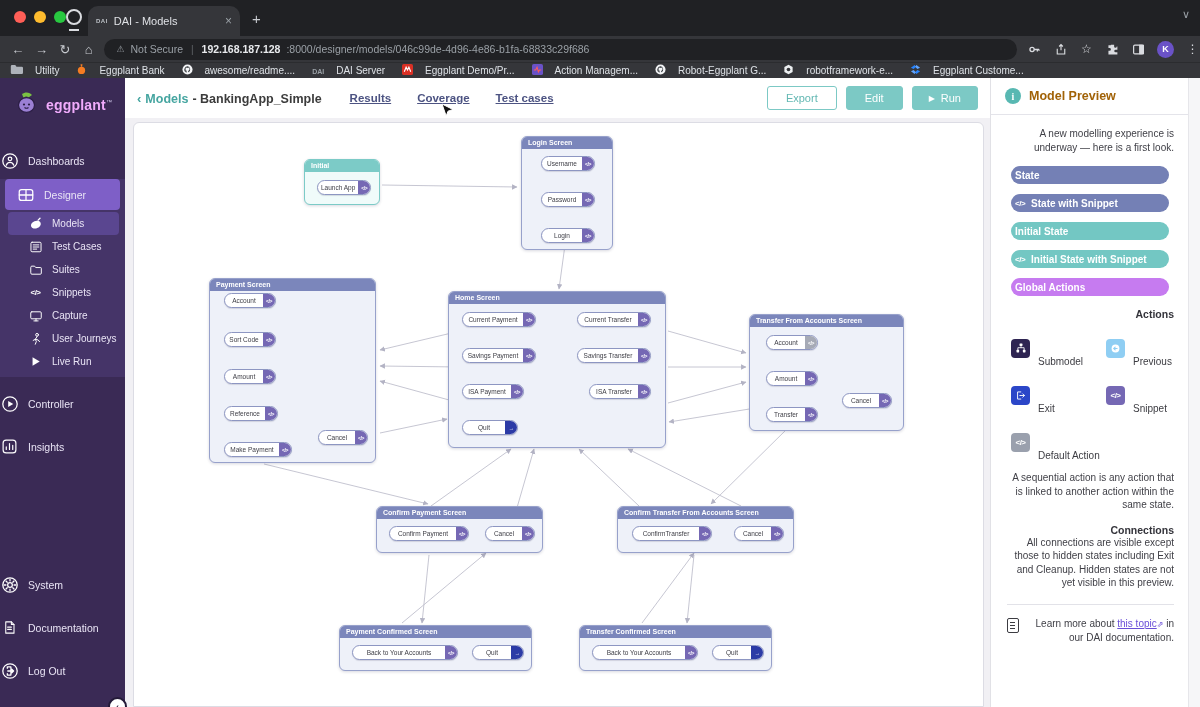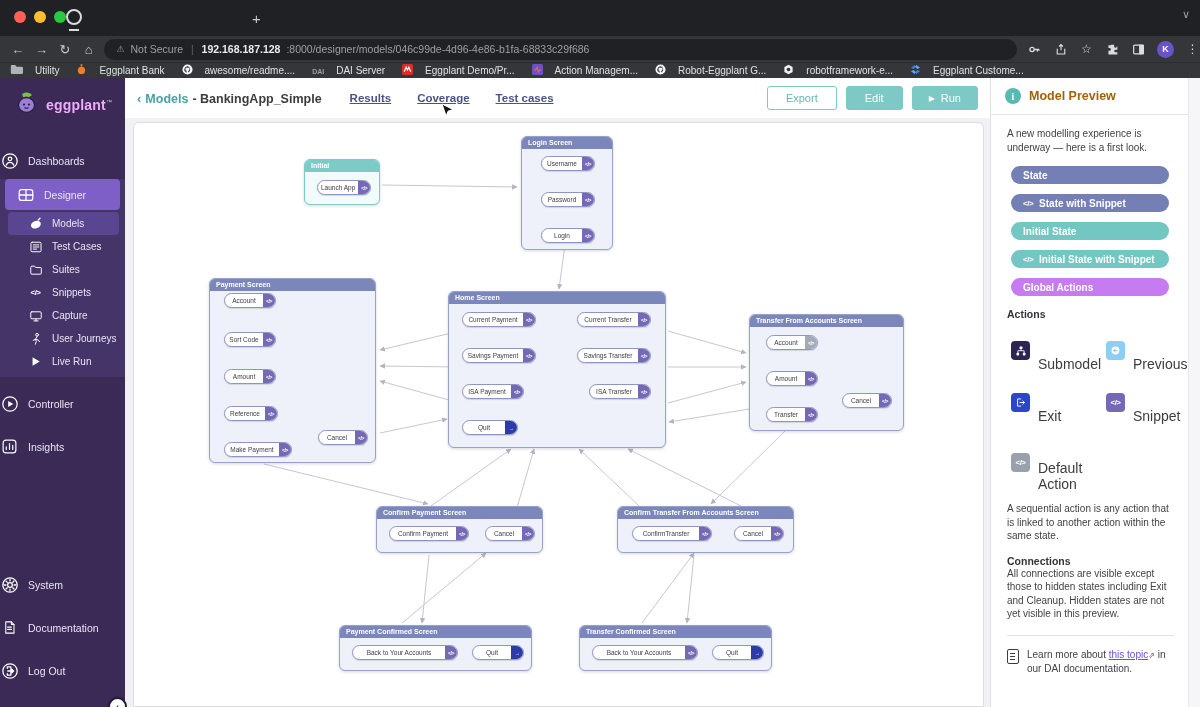"DAI - Models" div.tab { html: none -> <div> <span>DAI</span> <span>DAI - Models</span> <span>×</span> </div> }
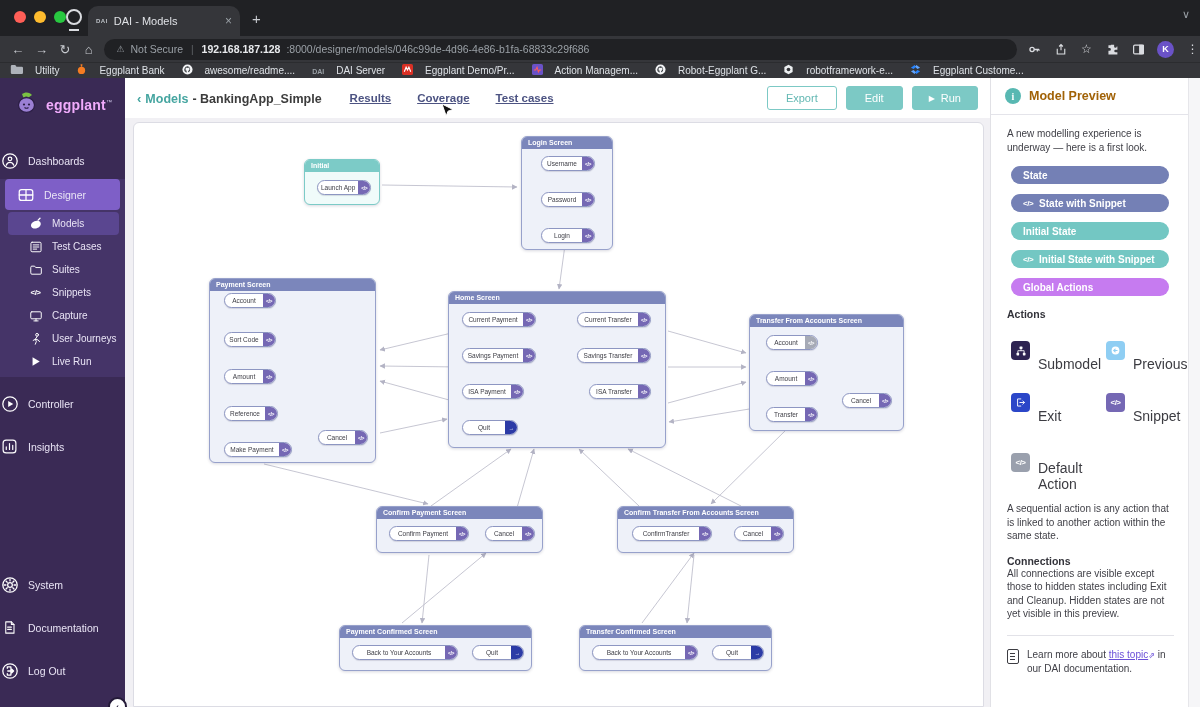"A new modelling experience is" .pv-body { text-align: none -> right }
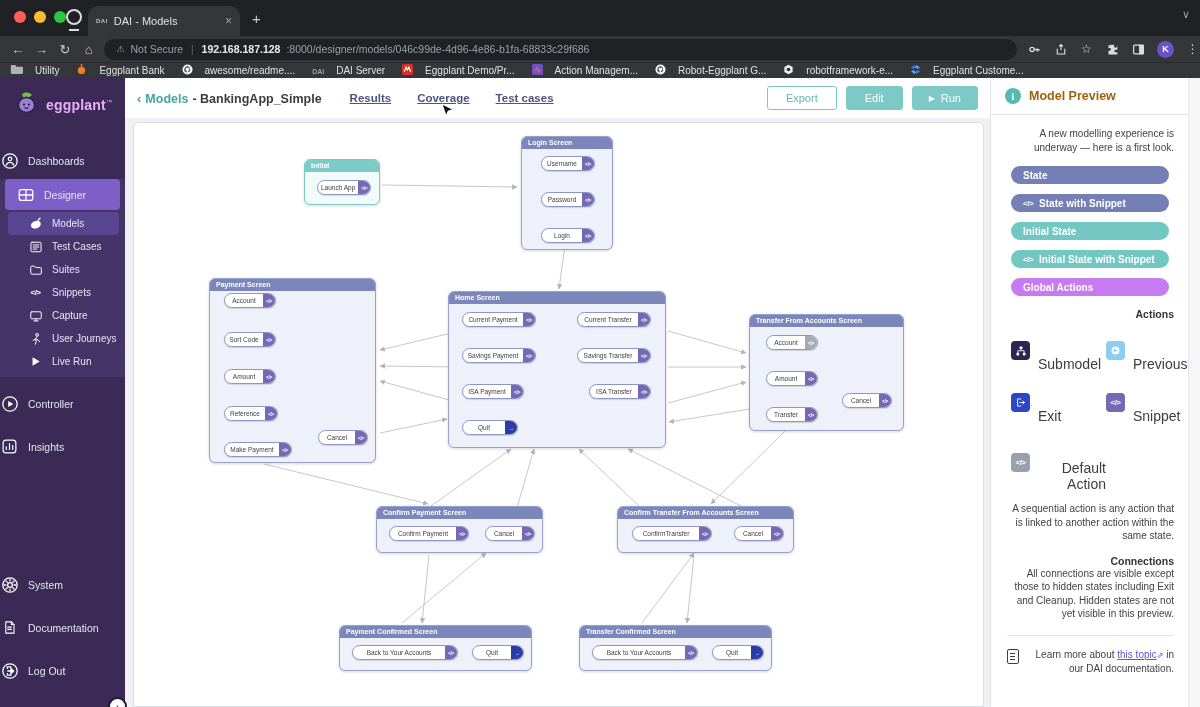"State" .lg-pill { padding-left: 12px -> 4px }
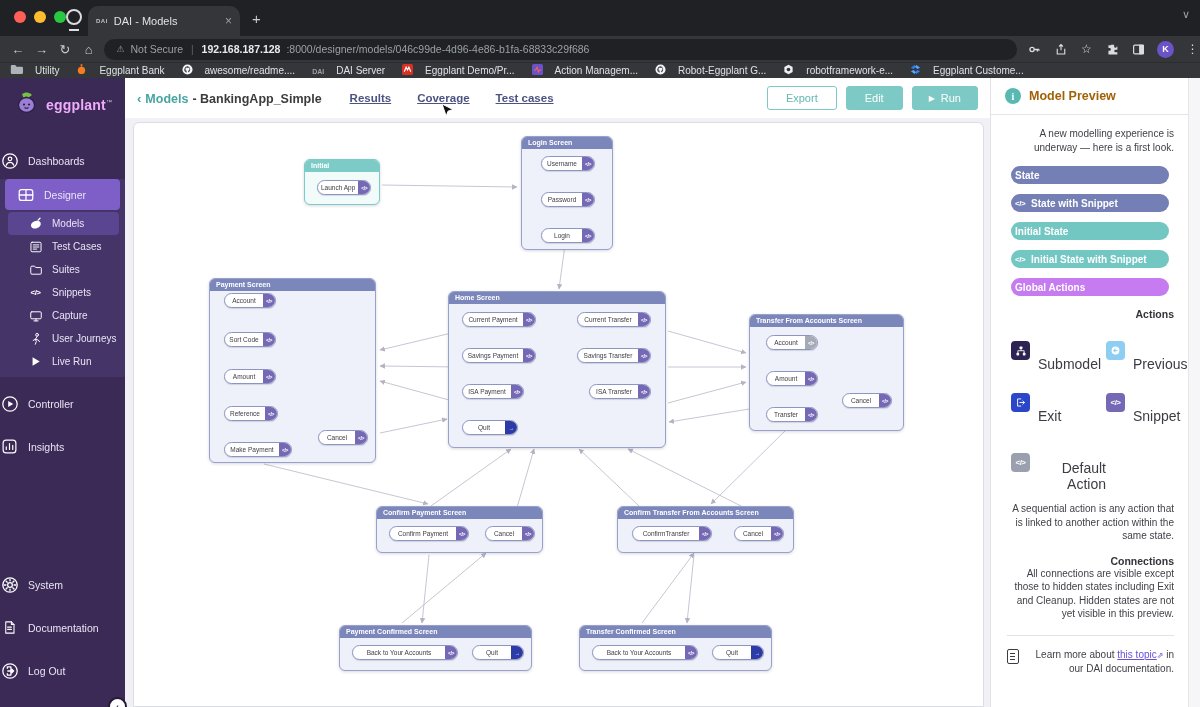"Submodel" .act-label { font-size: 14px -> 10px }
